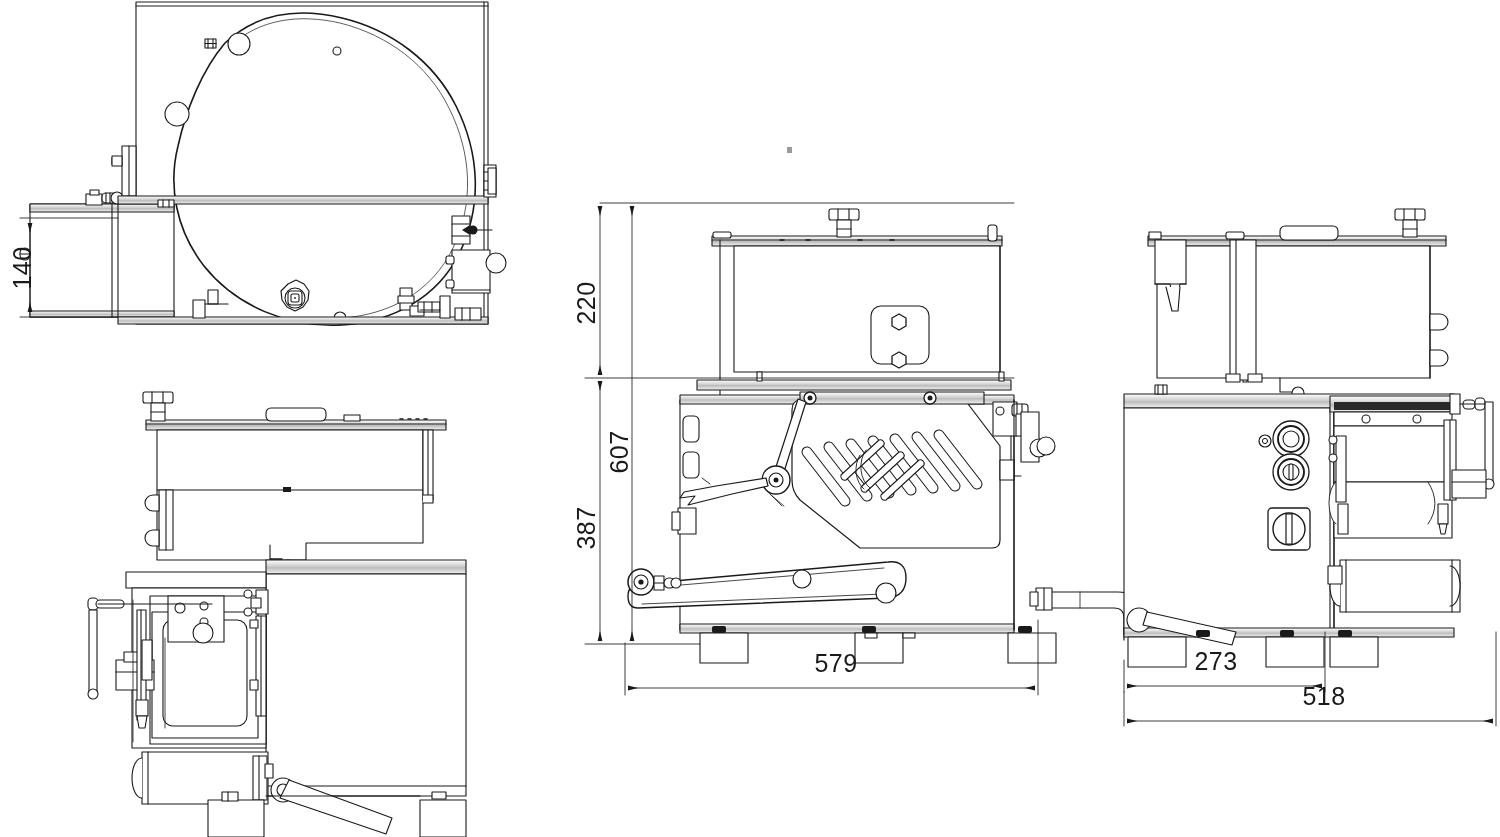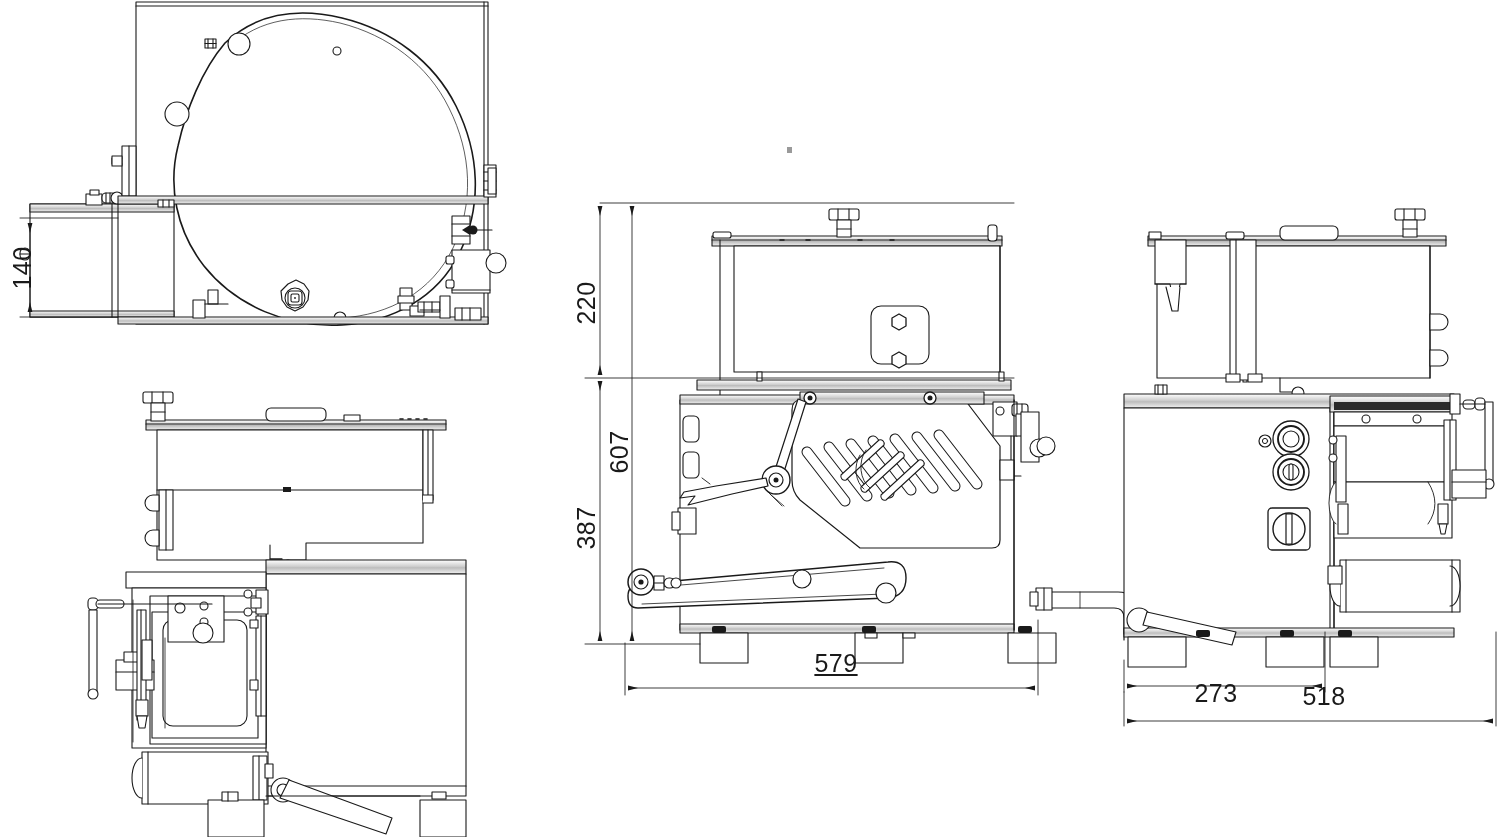"579" div.dimtxt { text-decoration: underline -> none }
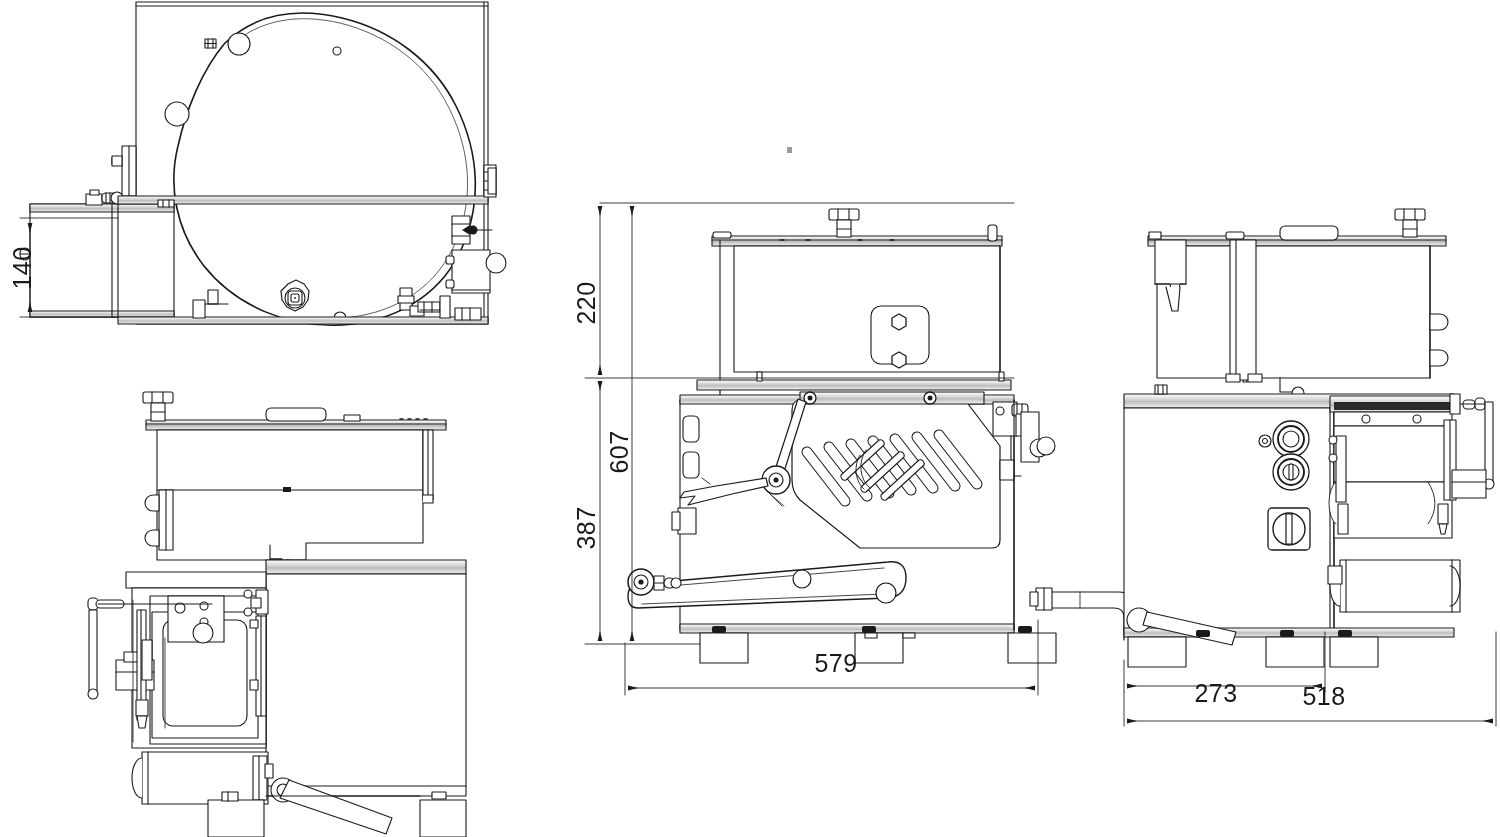"273" div.dimtxt { top: 708px -> 676px }
